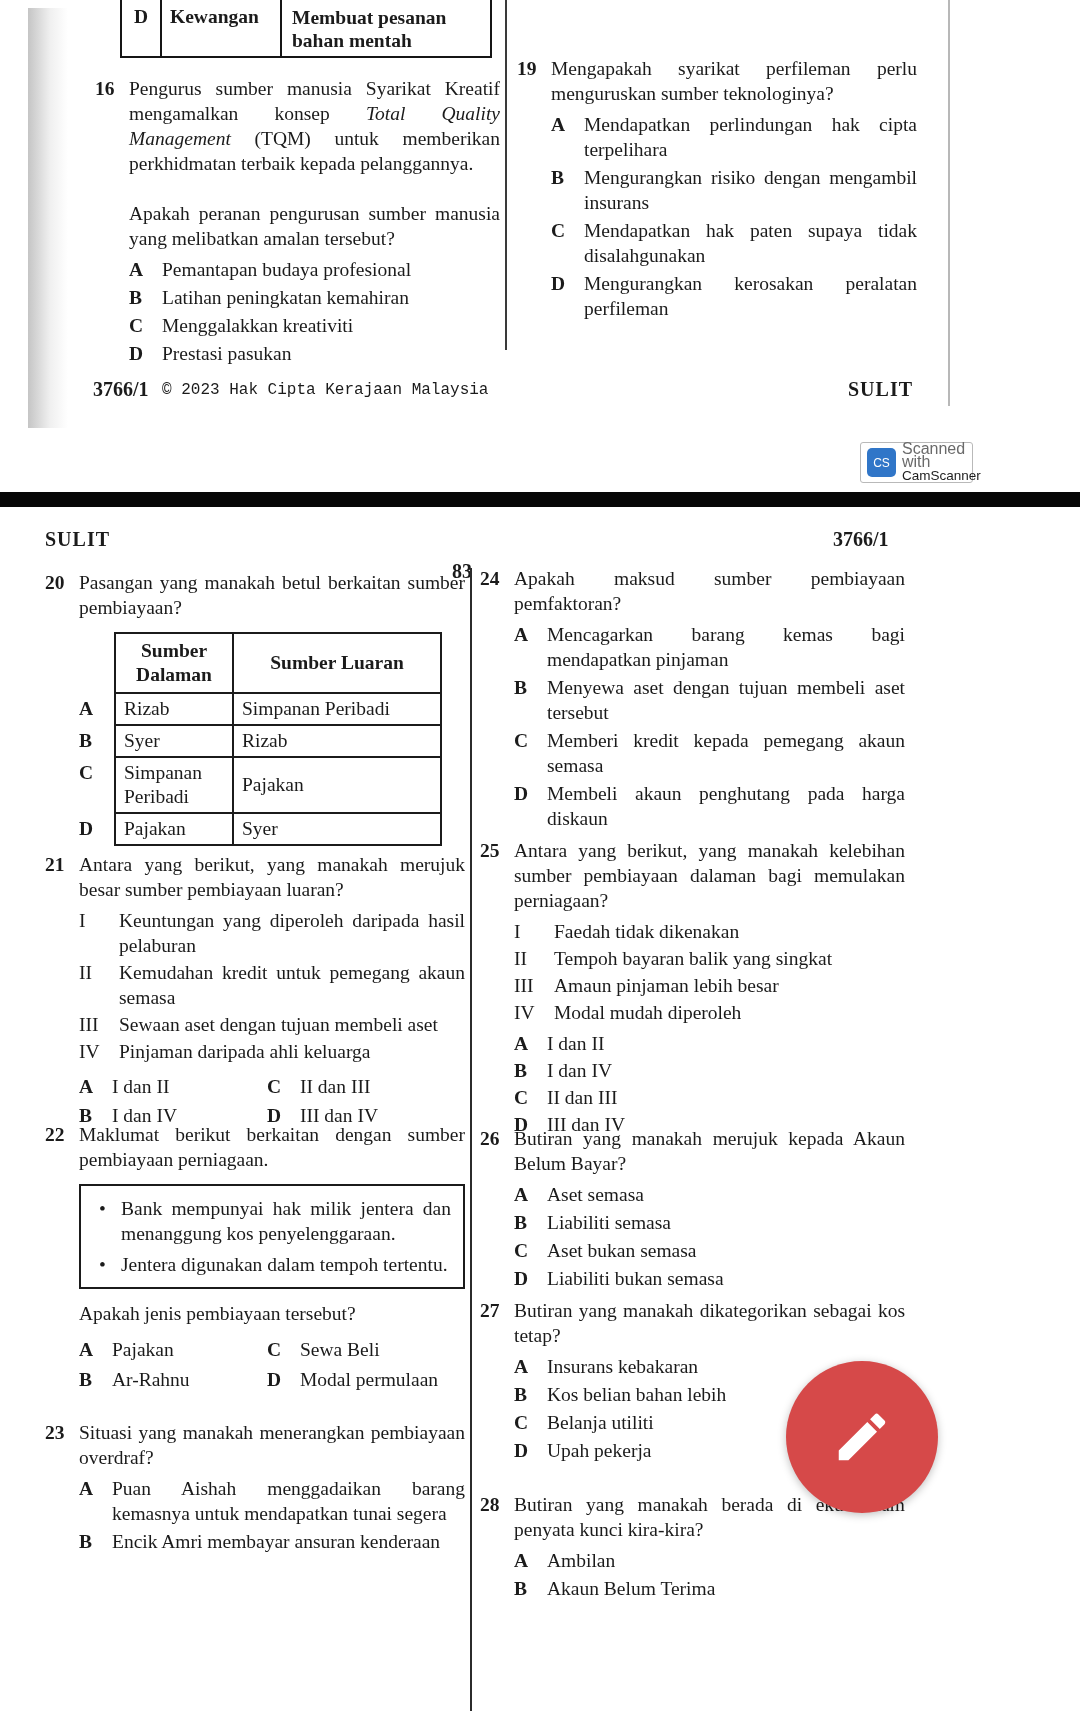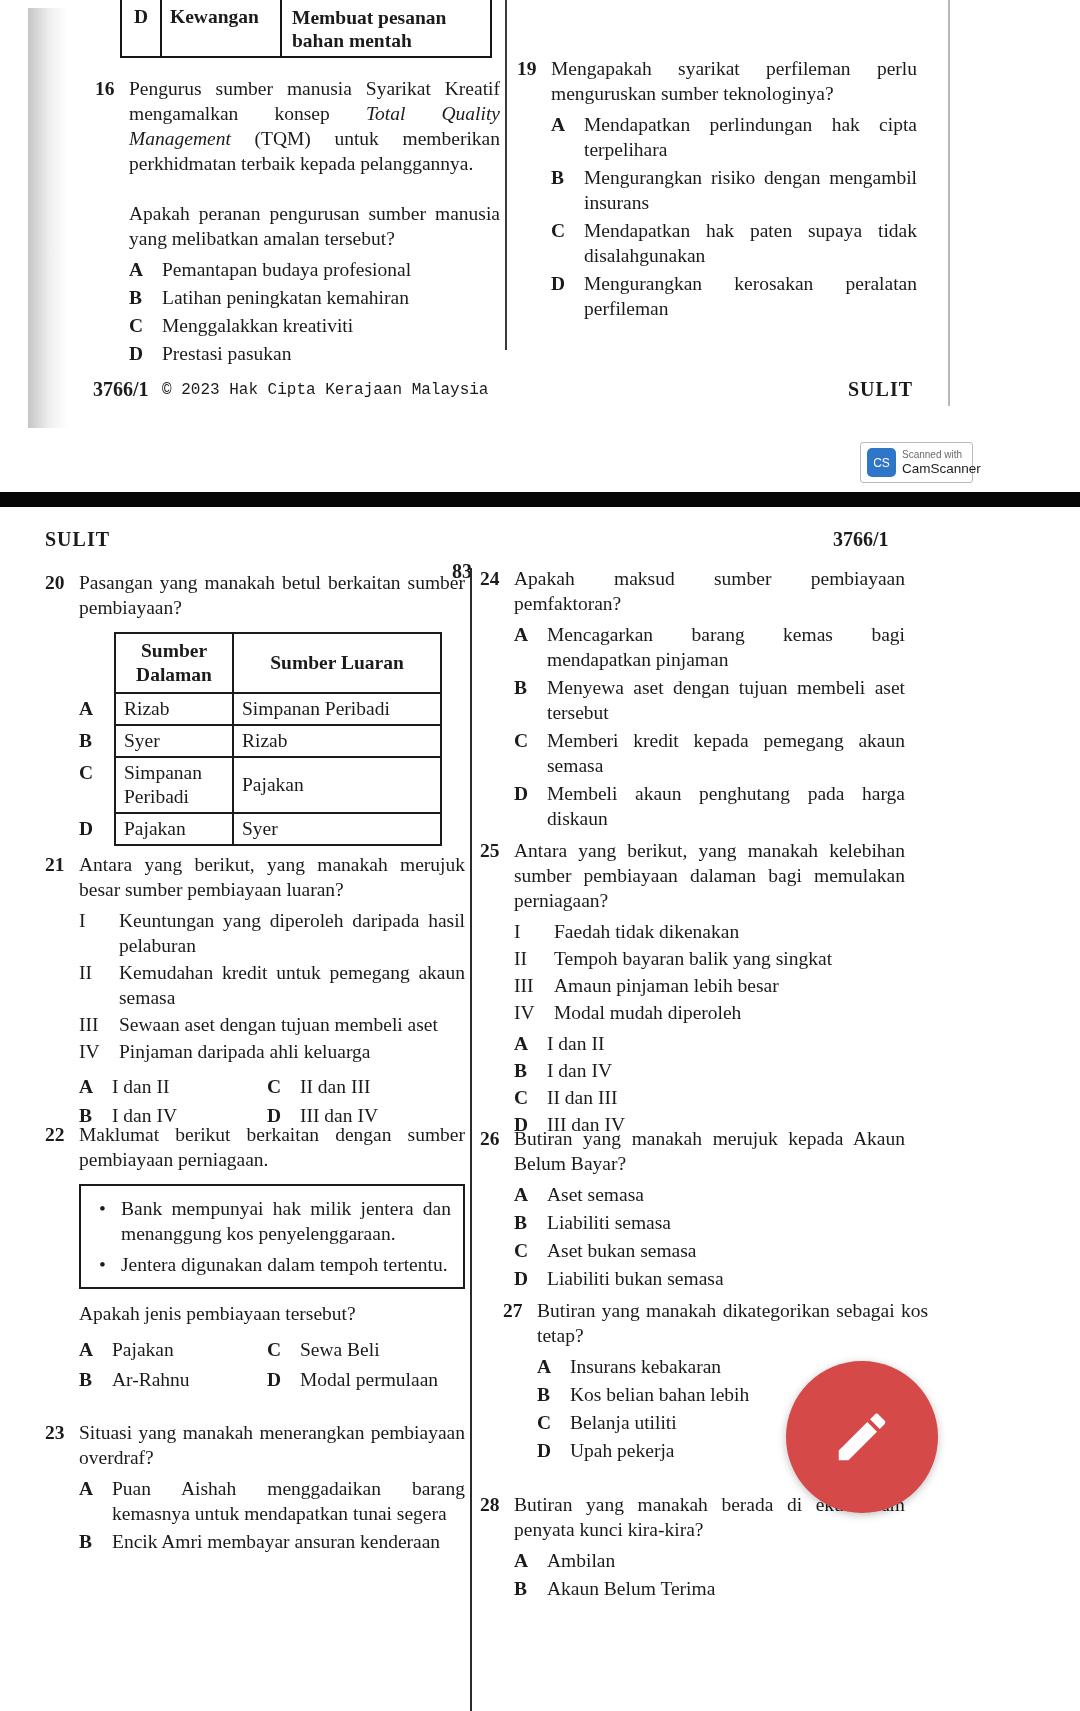"Scanned with" .cs-line1 { font-size: 10px -> 16px }
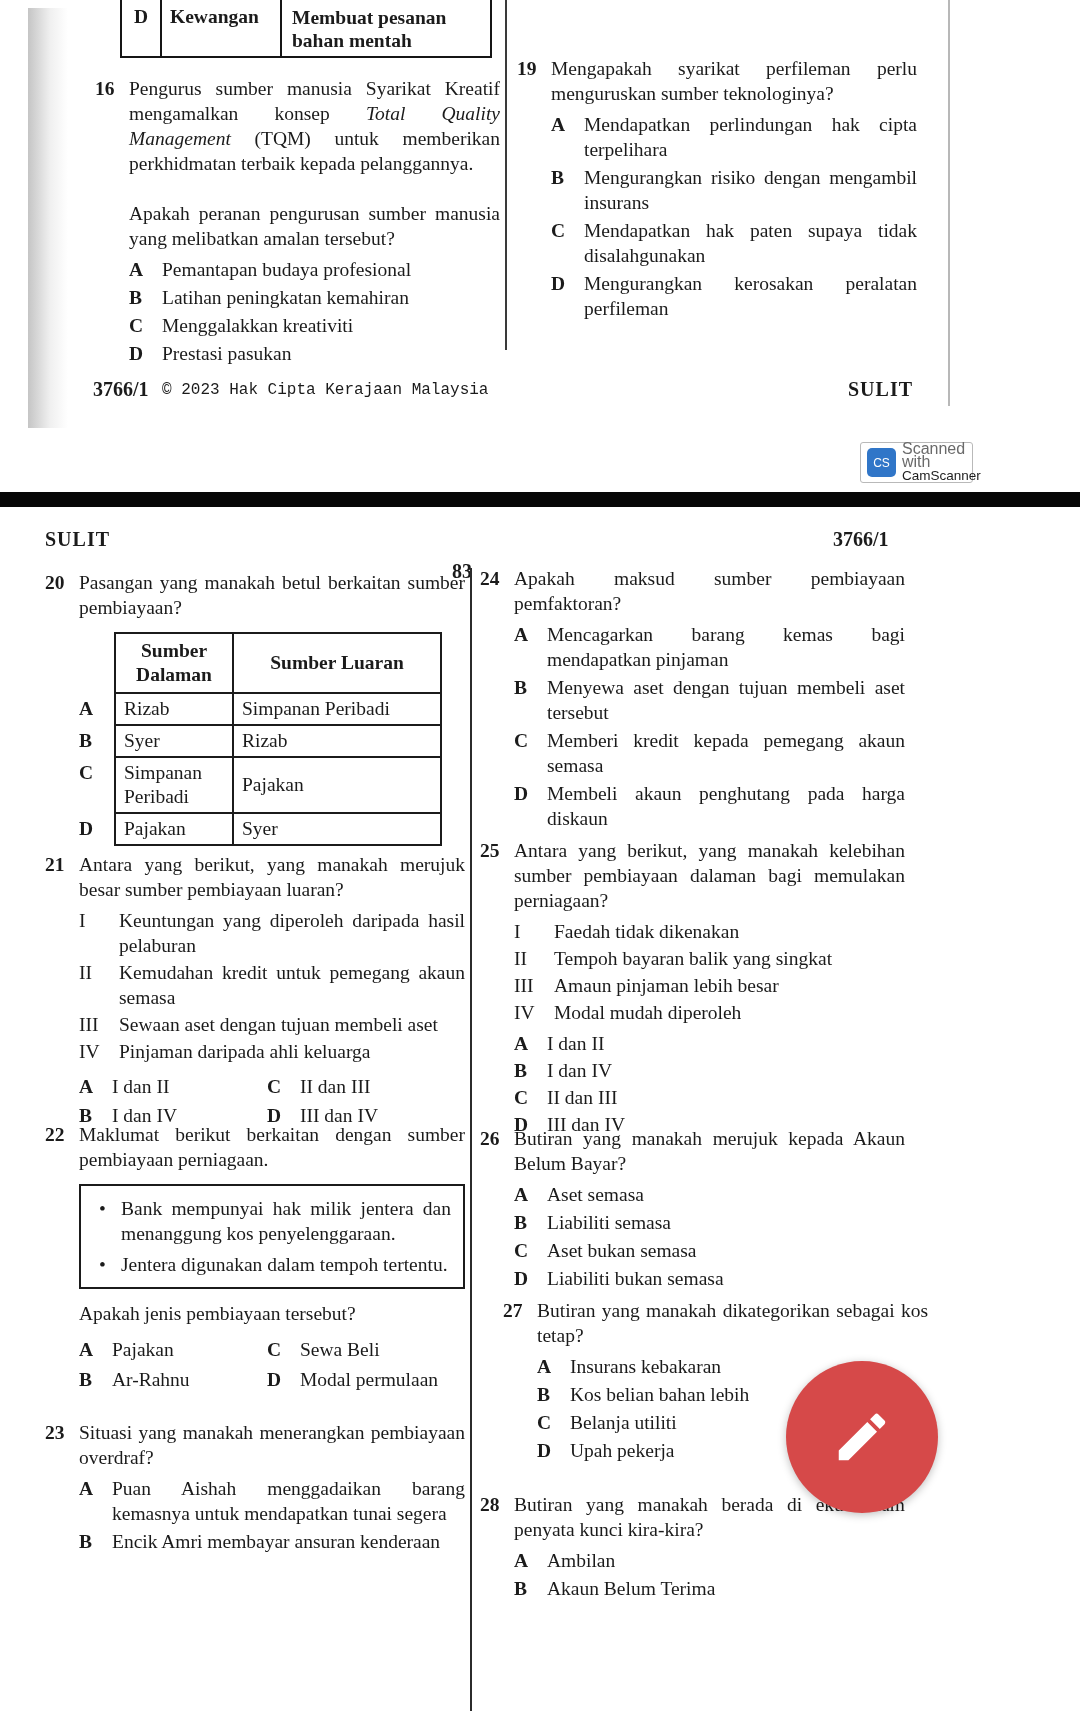"27" section.q { margin-left: 23px -> none }
